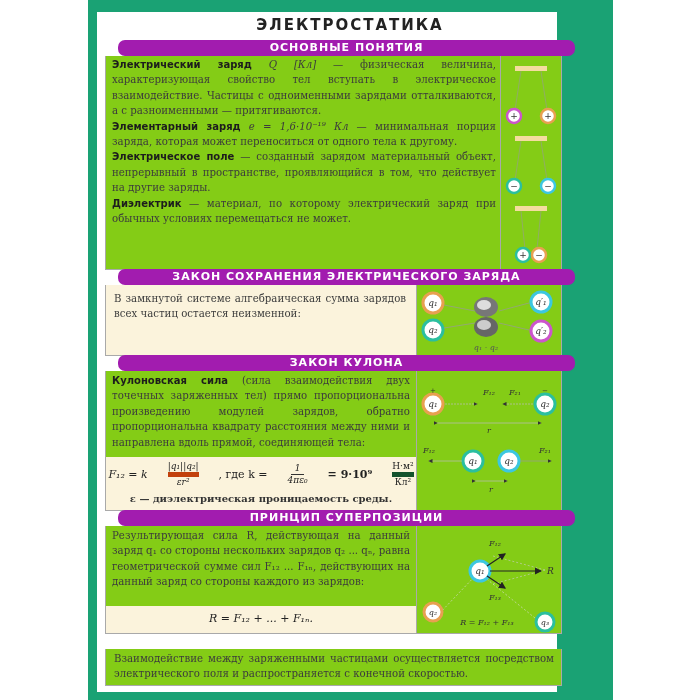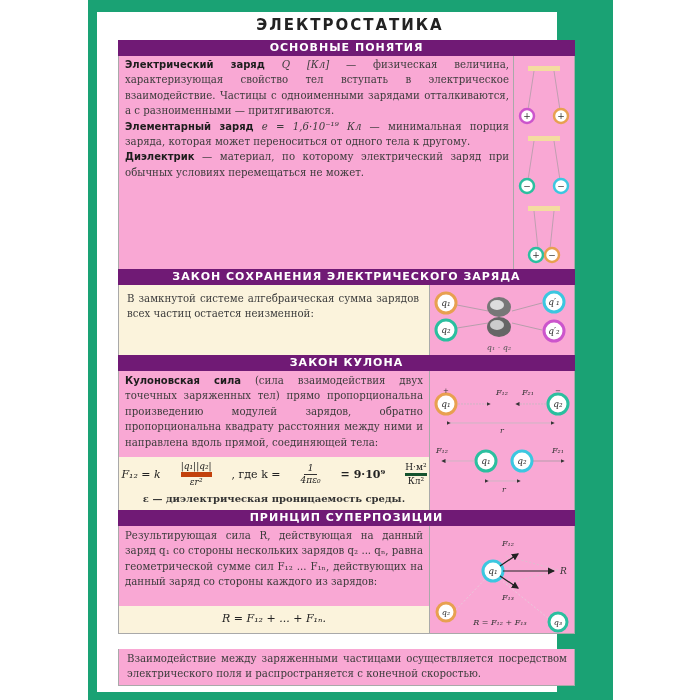"ОСНОВНЫЕ ПОНЯТИЯ" .bar { background: #701a75 -> #a21caf; border-radius: none -> 7px }
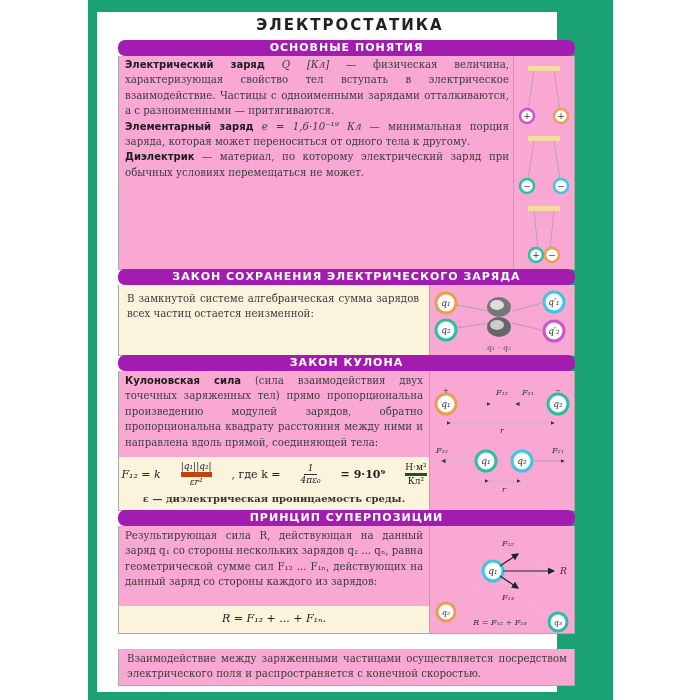"Электрический заряд Q [Кл] —" .box { background: #f9a8d4 -> #84cc16; left: 21px -> 8px }
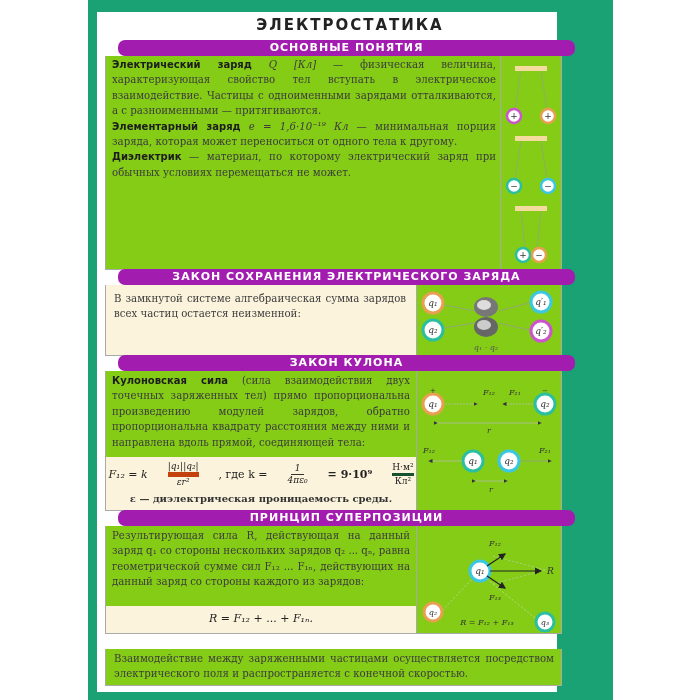"Электрическое поле — созданный зарядом" div { html: none -> <div><b>Электрическое поле</b><span> — созданный зарядом материальный объект, непрерывный в пространстве, проявляющийся в том, что действует на другие заряды.</span></div> }
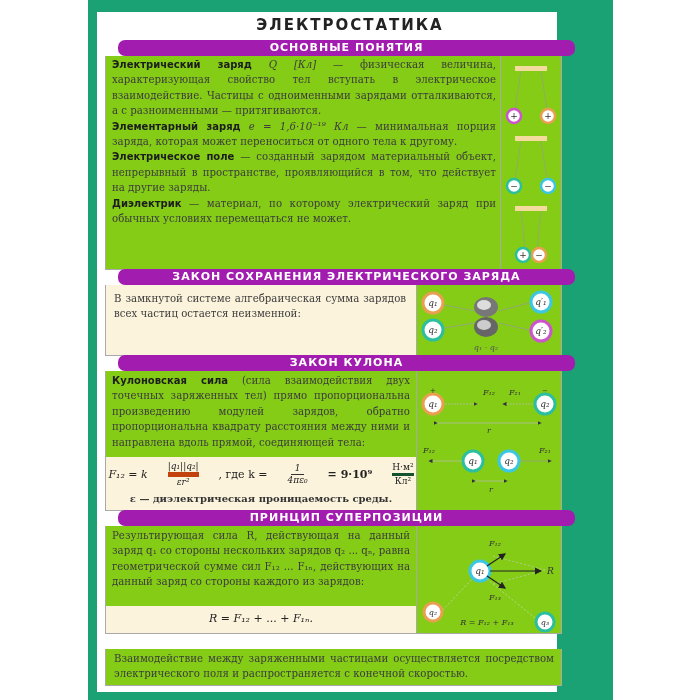"Н·м²" span { border-bottom: 3px solid #14532d -> 5px solid #14532d }
